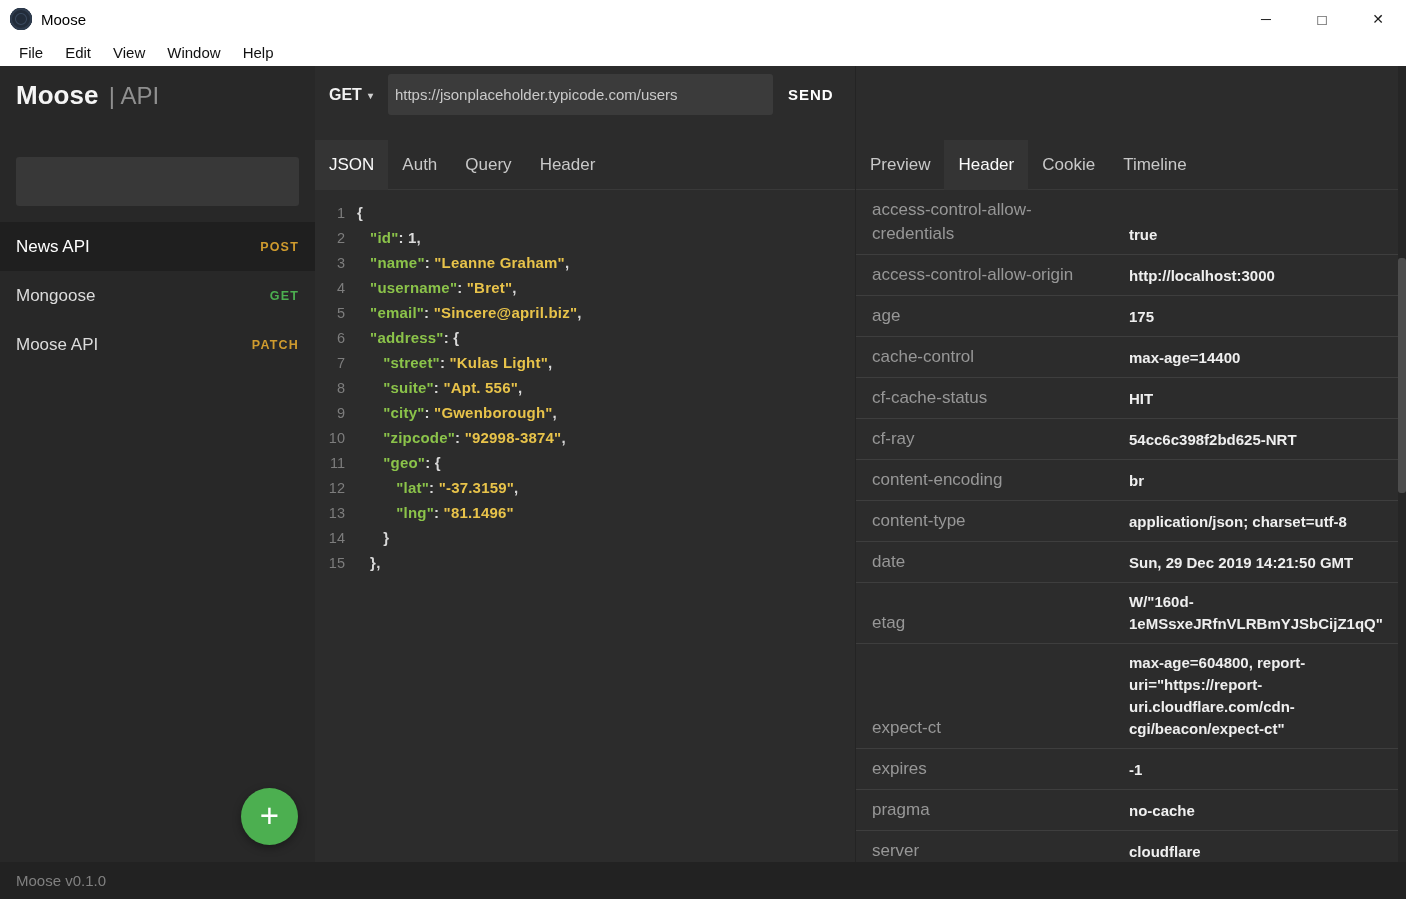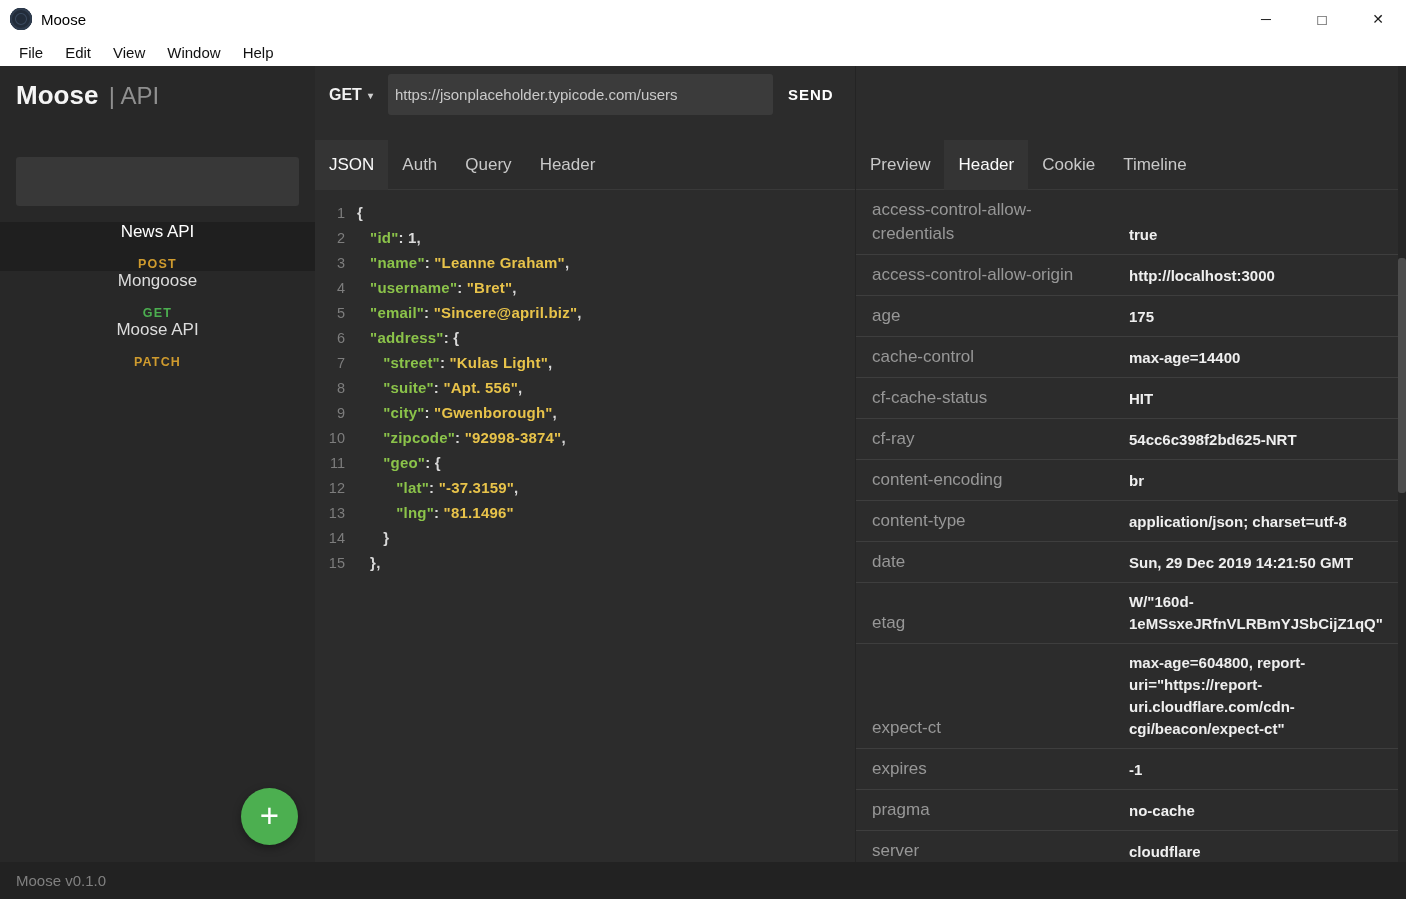"News API" .side-item { flex-direction: column -> none }
